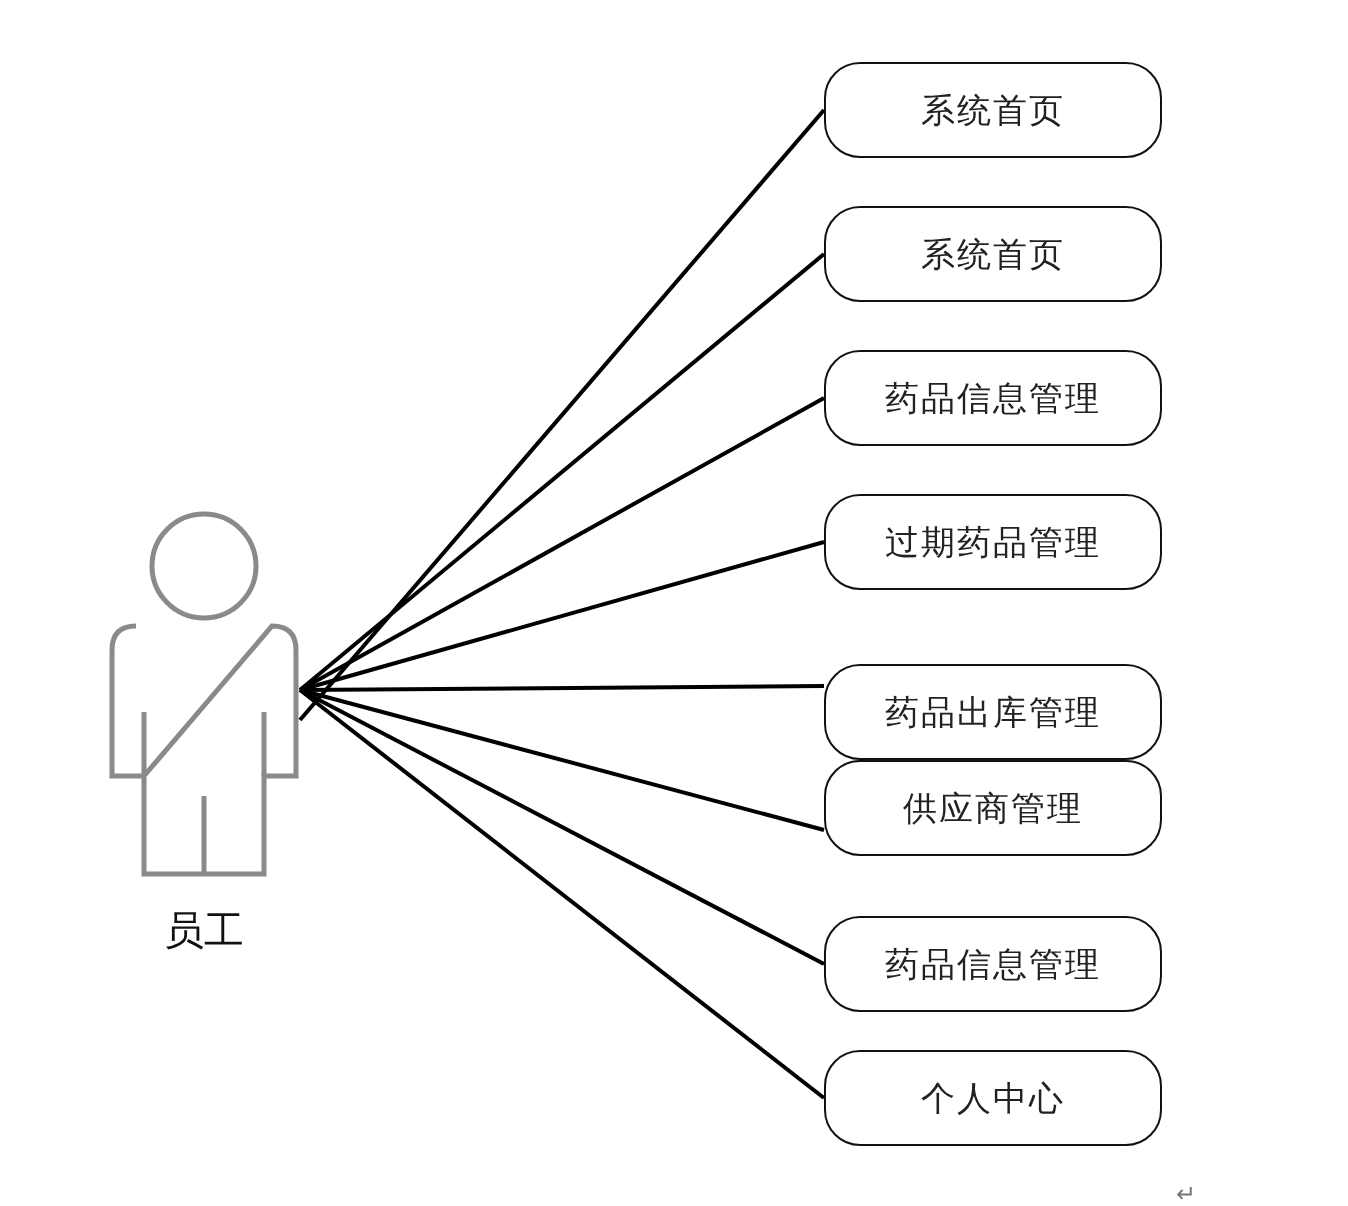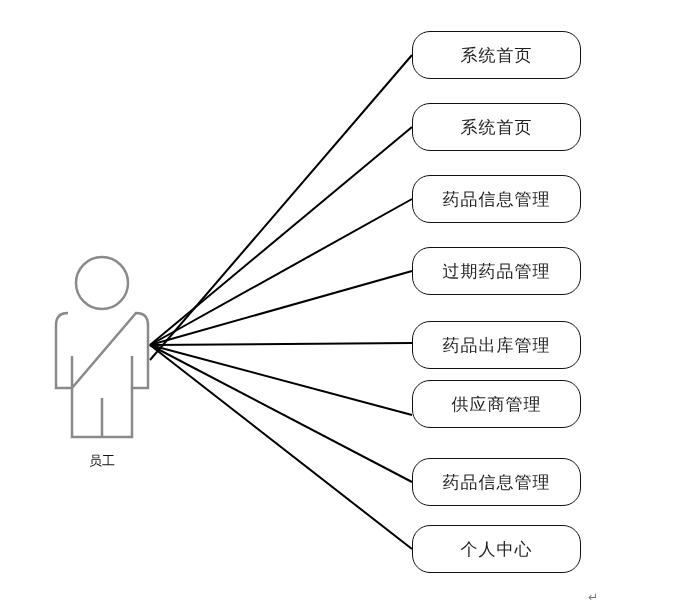"药品出库管理" div.uc { top: 321px -> 332px }
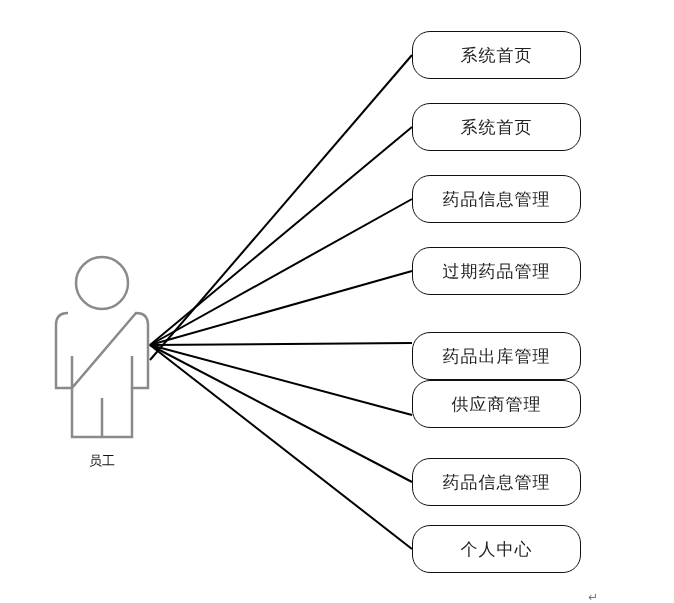"员工" .actor-label { font-size: 13px -> 20px }
